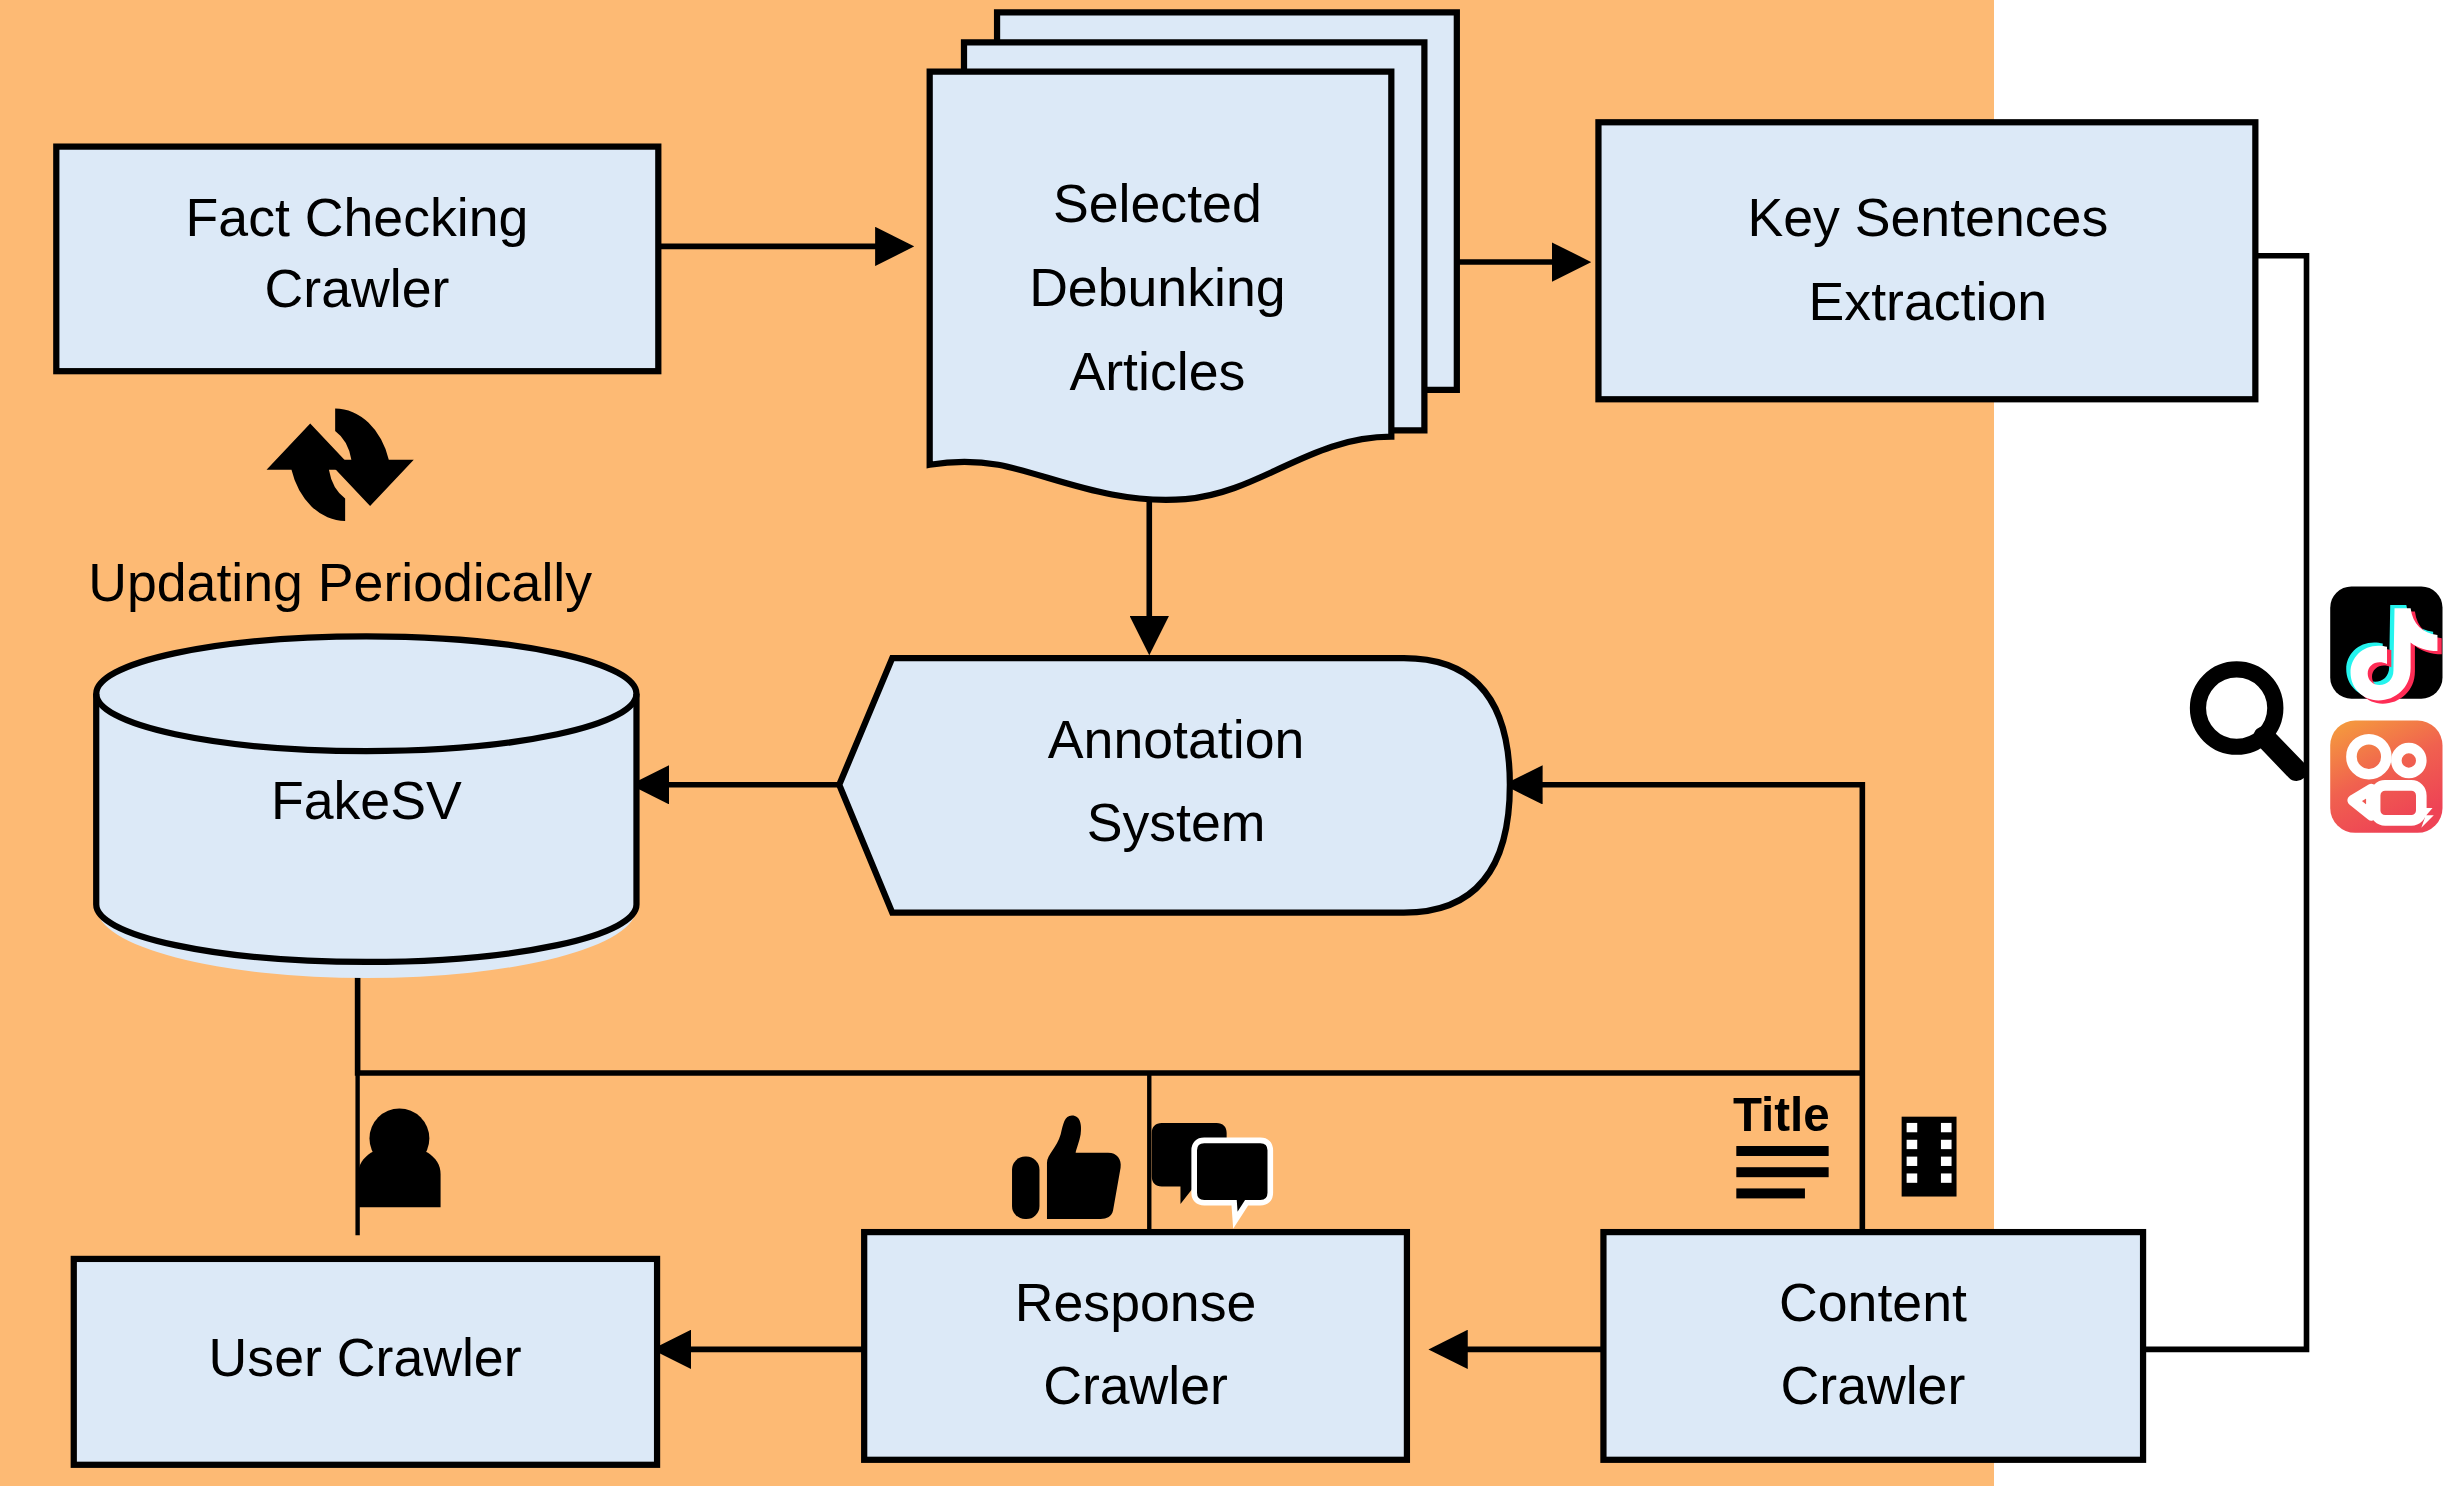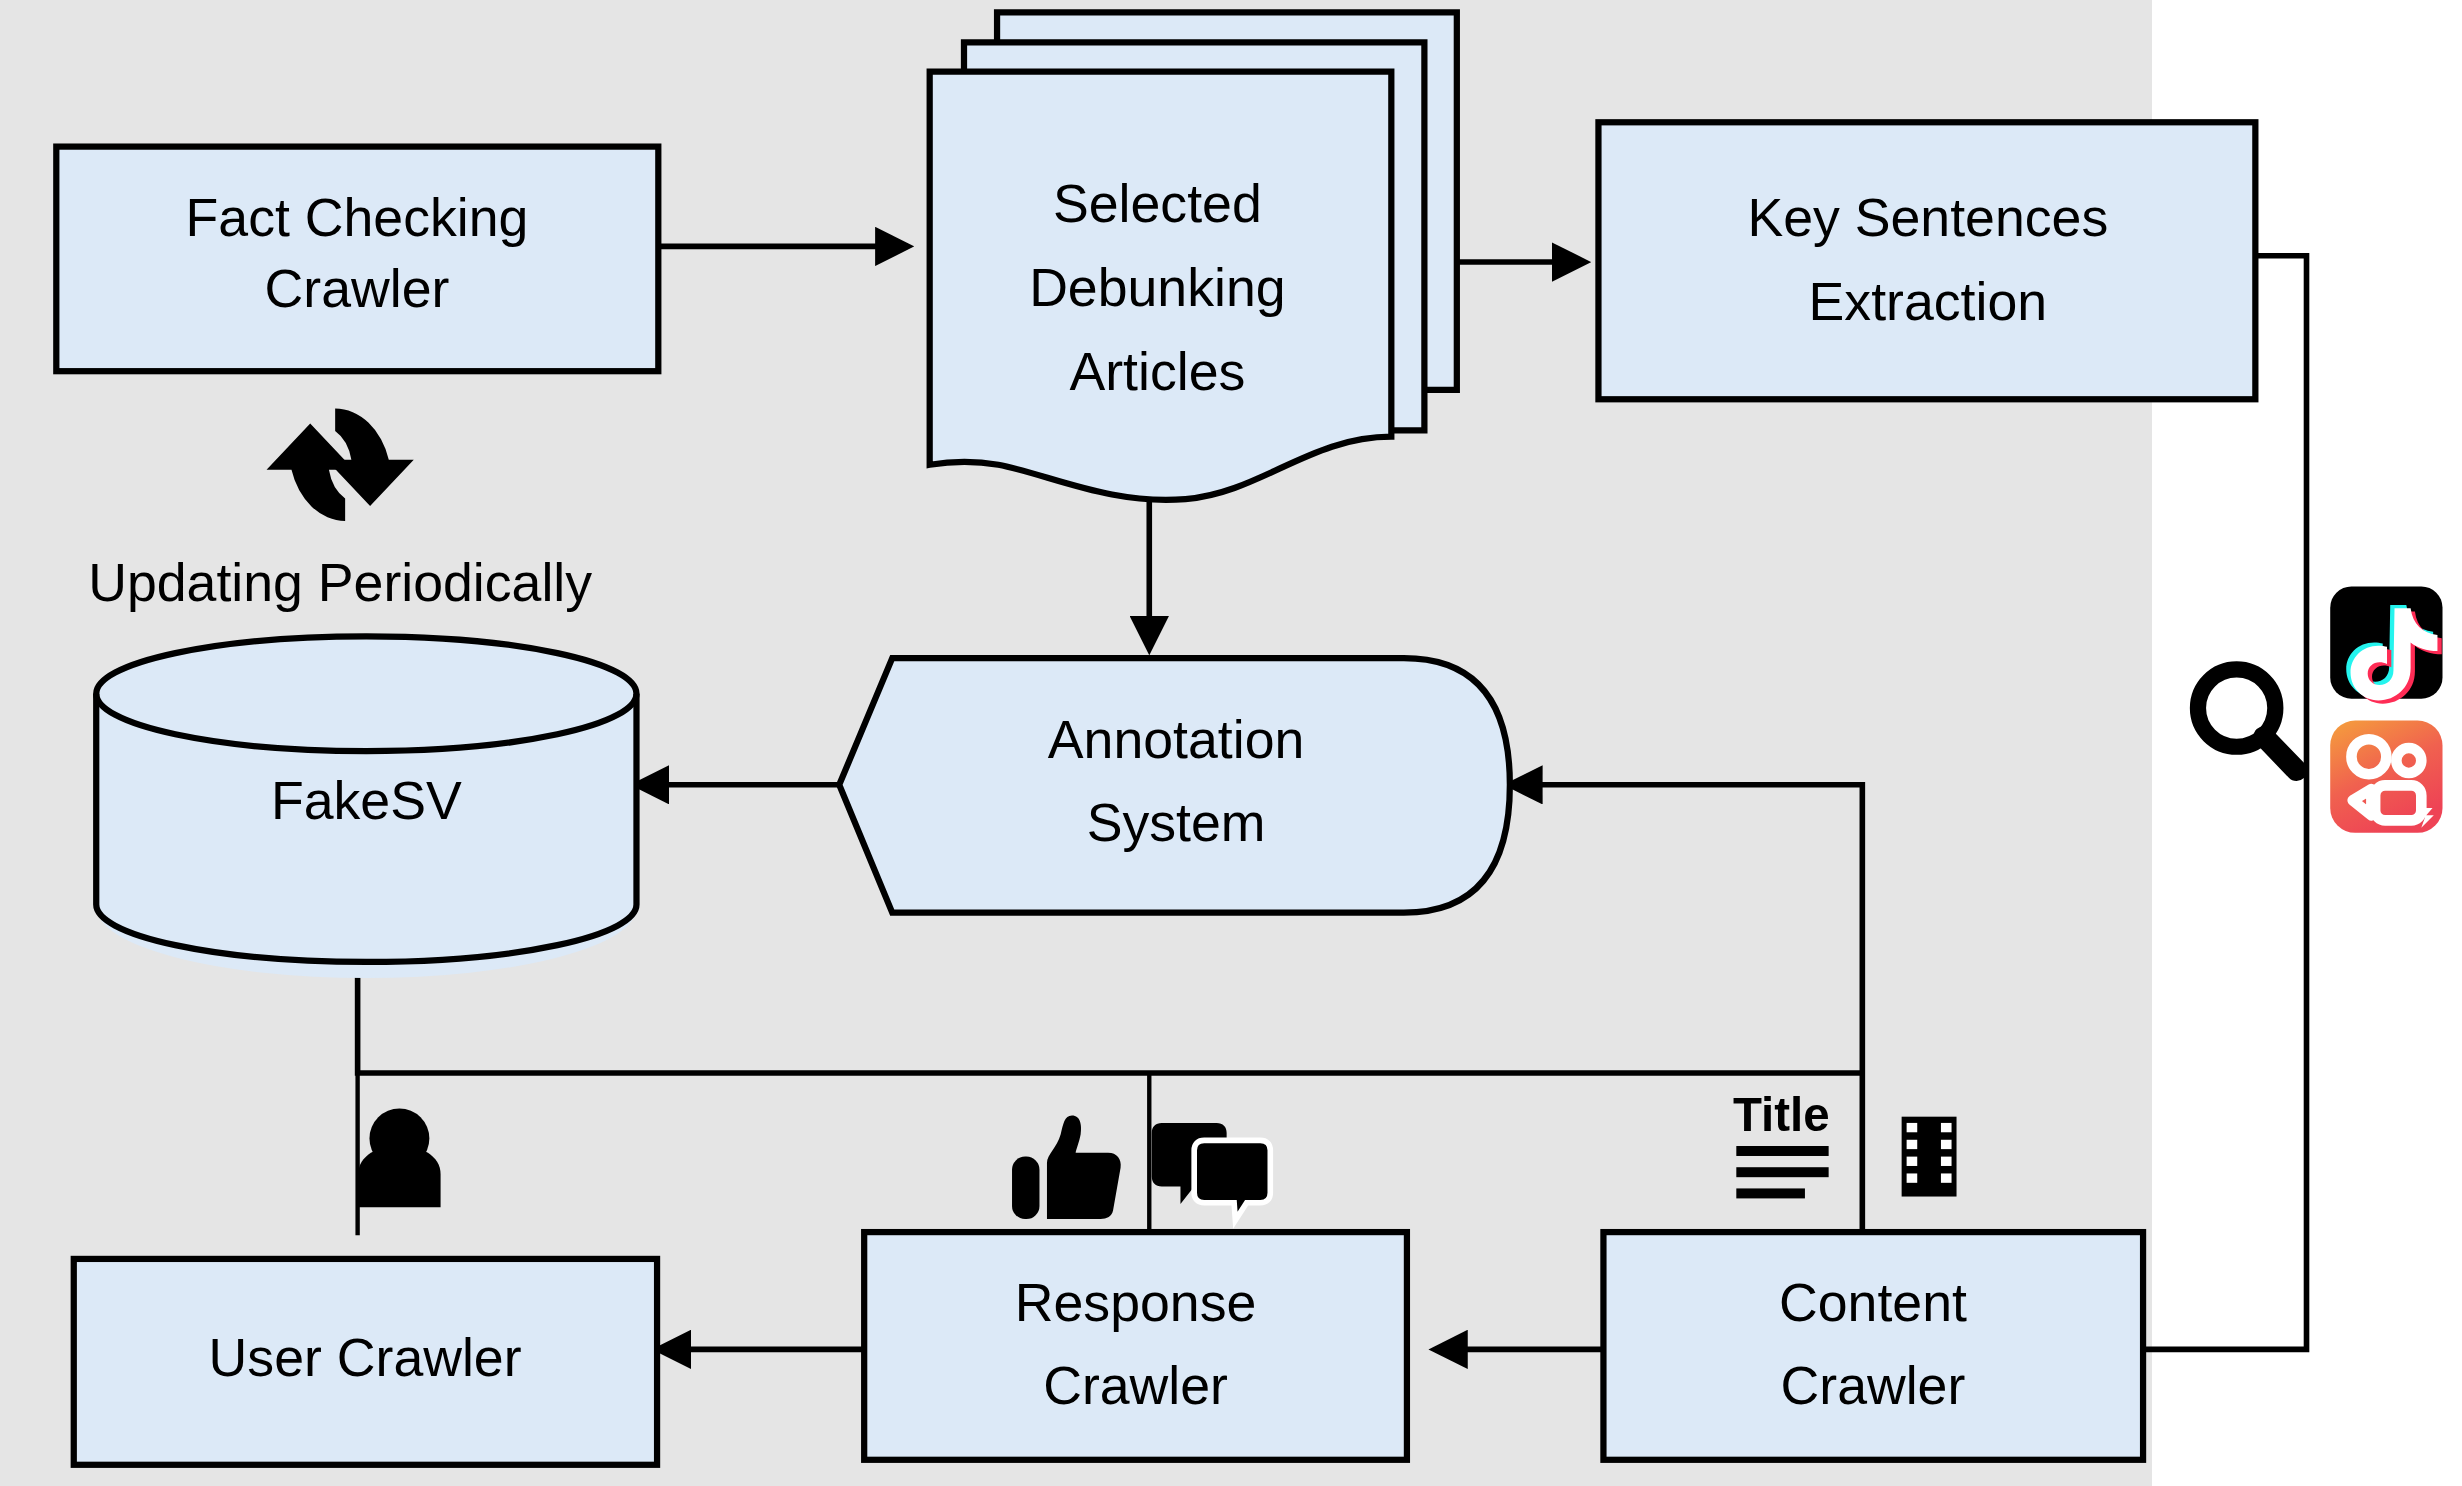"Fact Checking" #root { background: #e5e5e5 -> #fdba74; width: 2152px -> 1994px }
